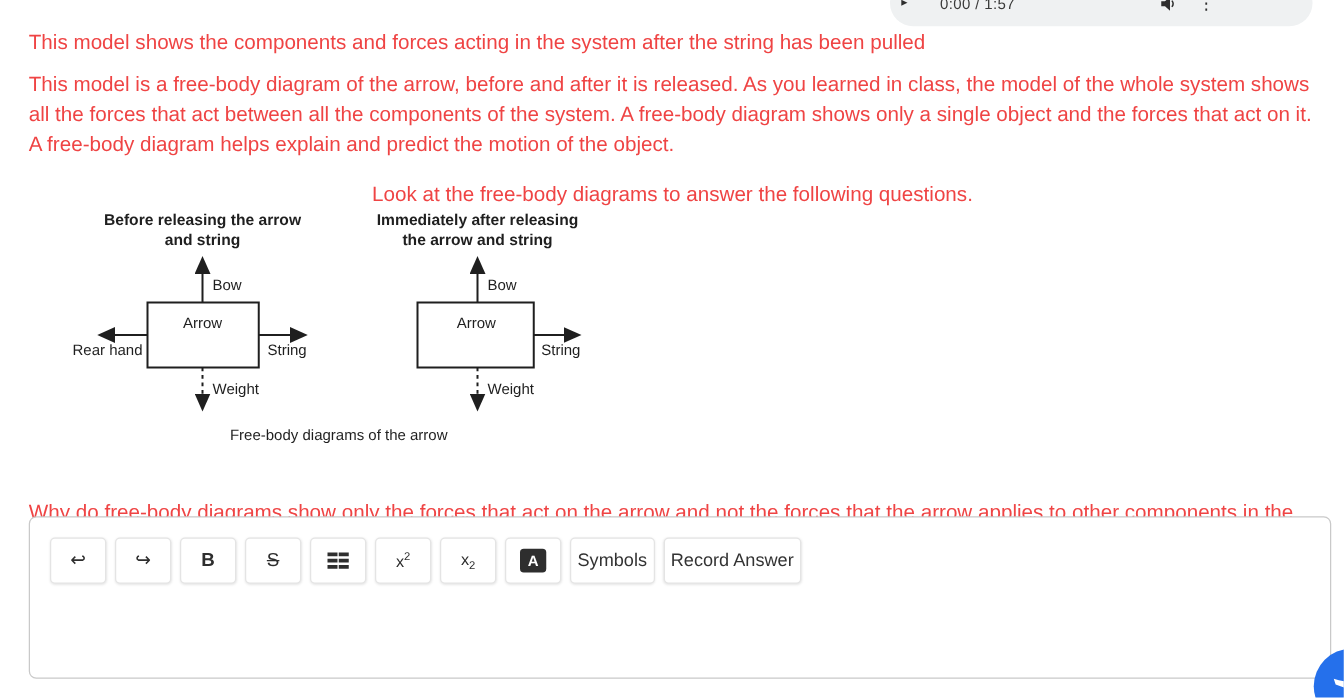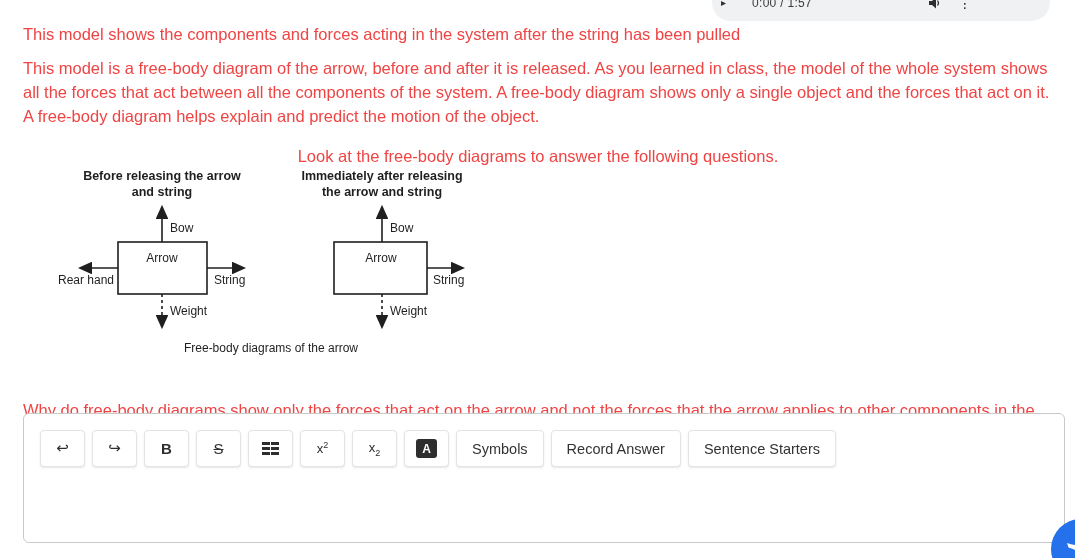"Symbols" .tb-text { padding: 0 15px -> 0 5px }
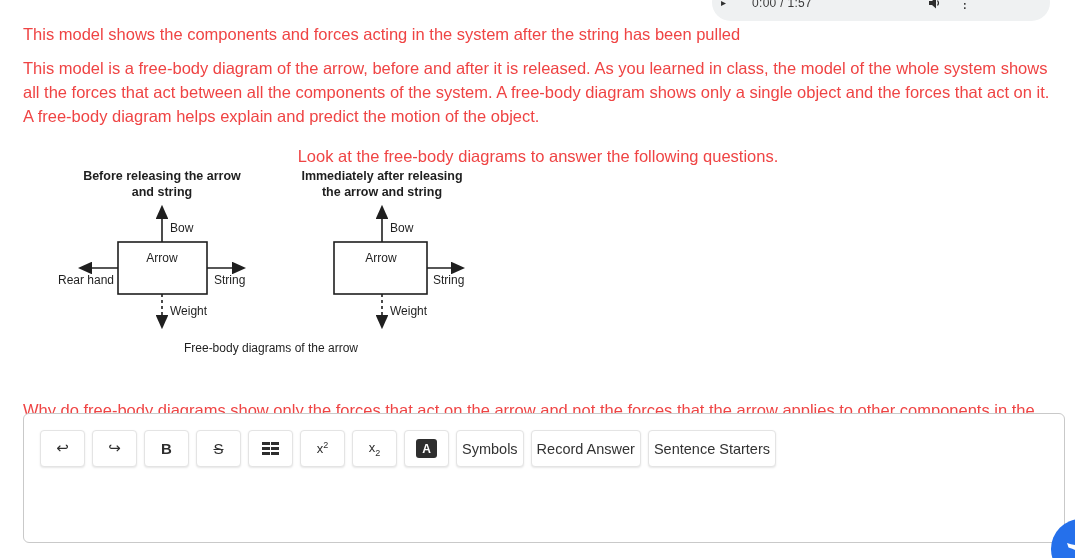"Sentence Starters" div.tb-btn { html: <div>Sentence Starters</div> -> none }
